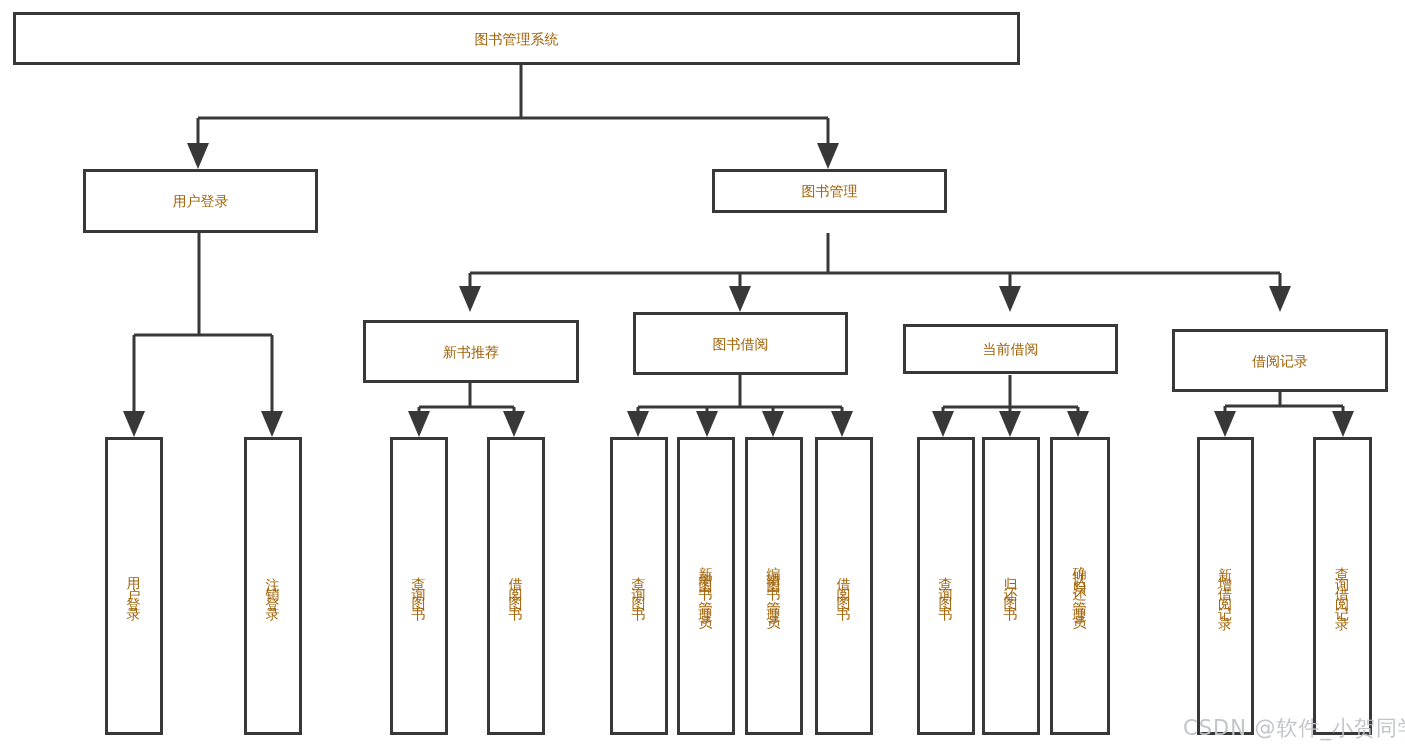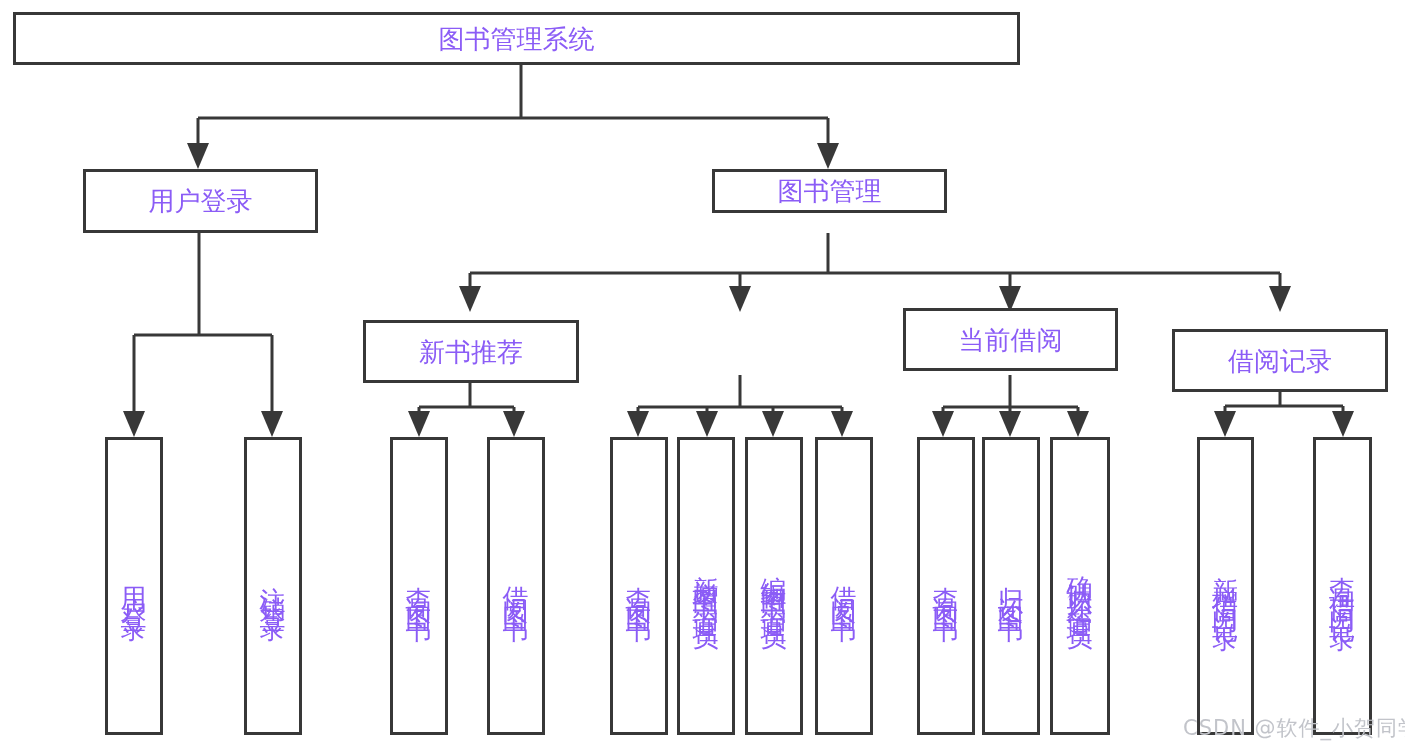"图书管理系统" .node { color: #8b5cf6 -> #a16207; font-size: 26px -> 14px }
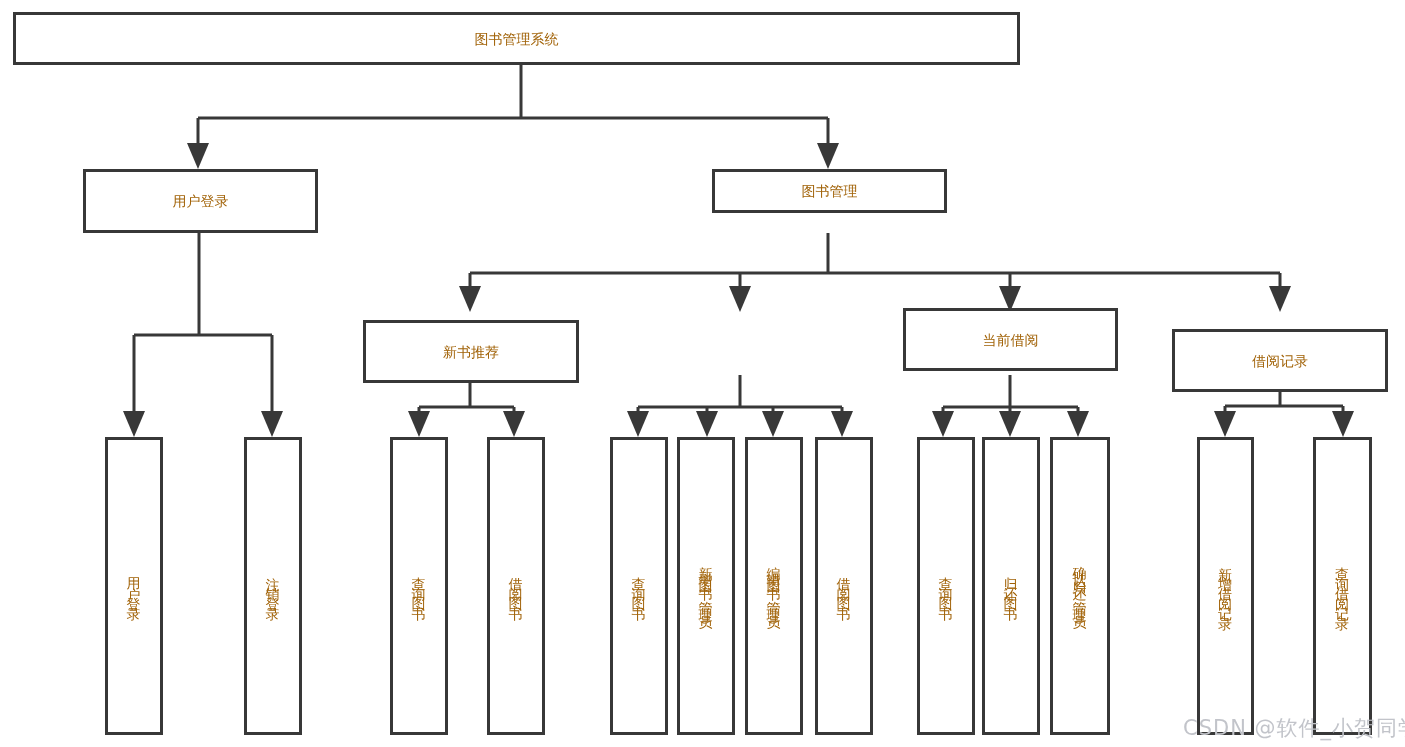"图书借阅" div.node { html: none -> <div>图书借阅</div> }
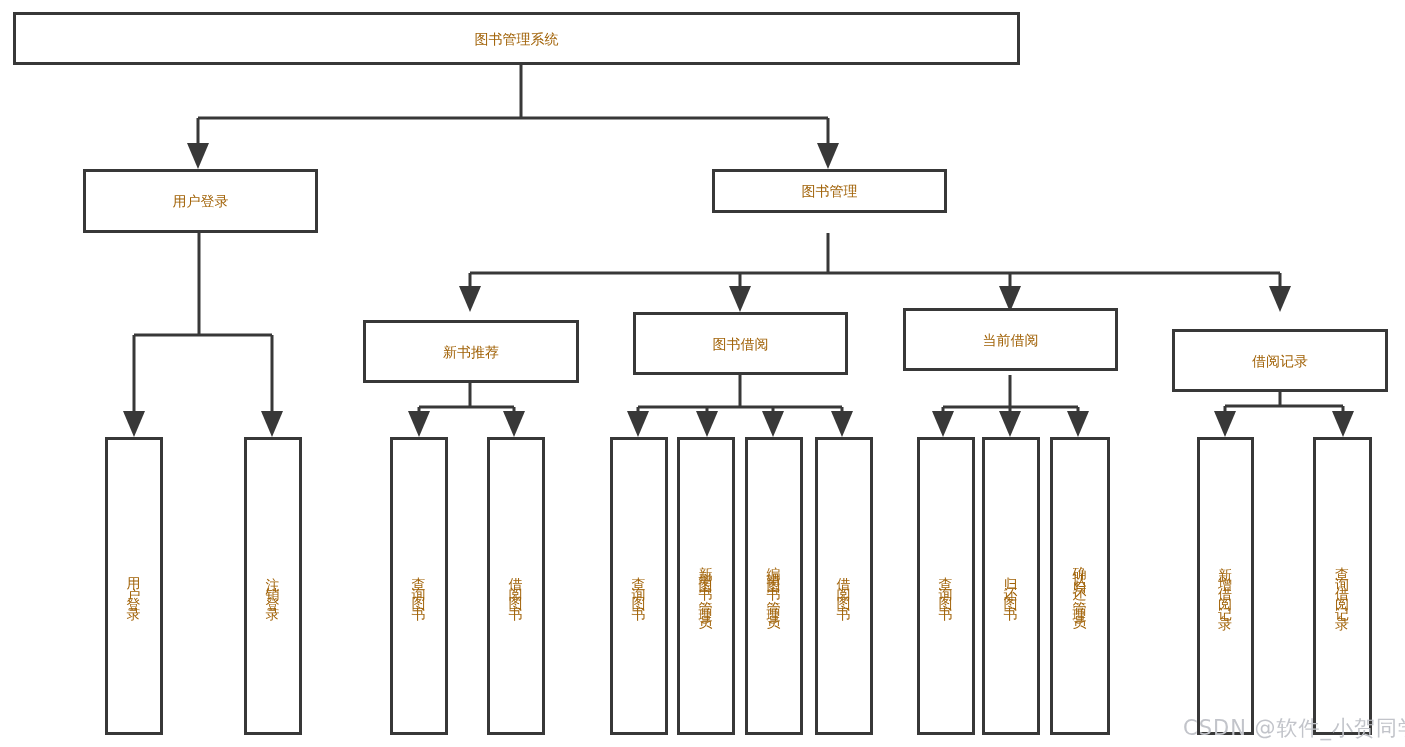"当前借阅" div.node { height: 63px -> 50px; top: 308px -> 324px }
